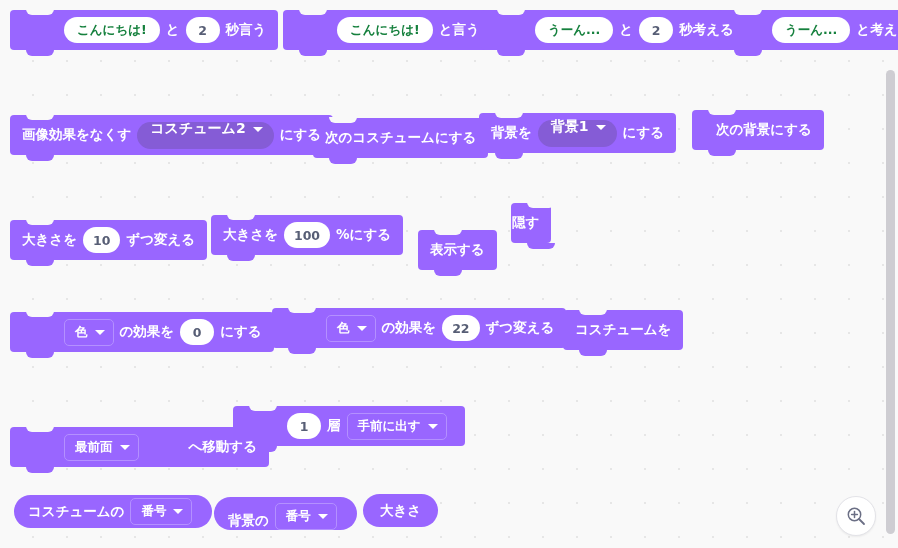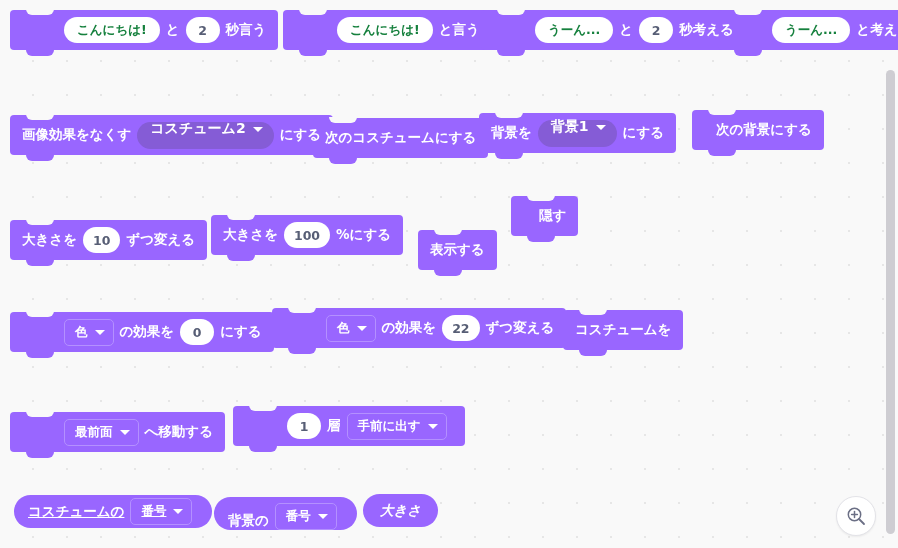"隠す" div.blk { padding-left: 28px -> 1px; top: 196px -> 203px }
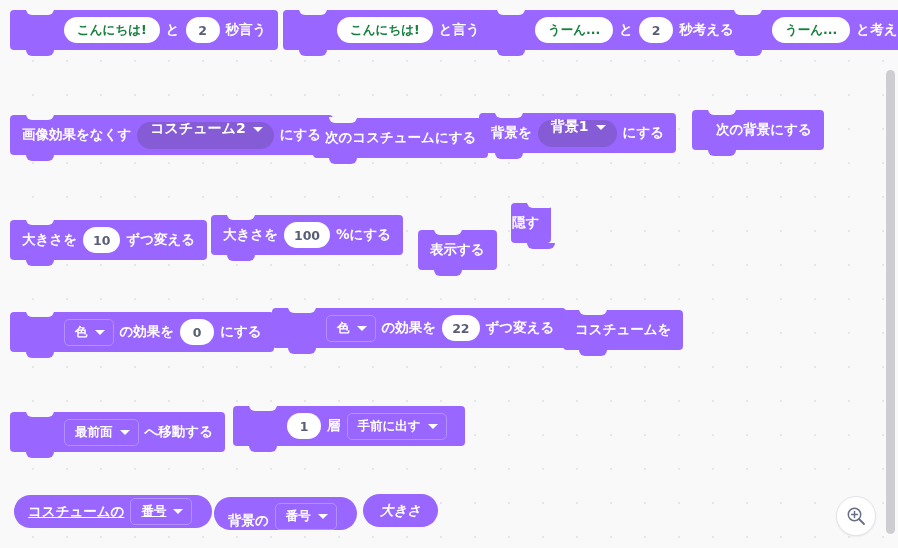"最前面" div.blk { gap: none -> 44px; top: 412px -> 427px }
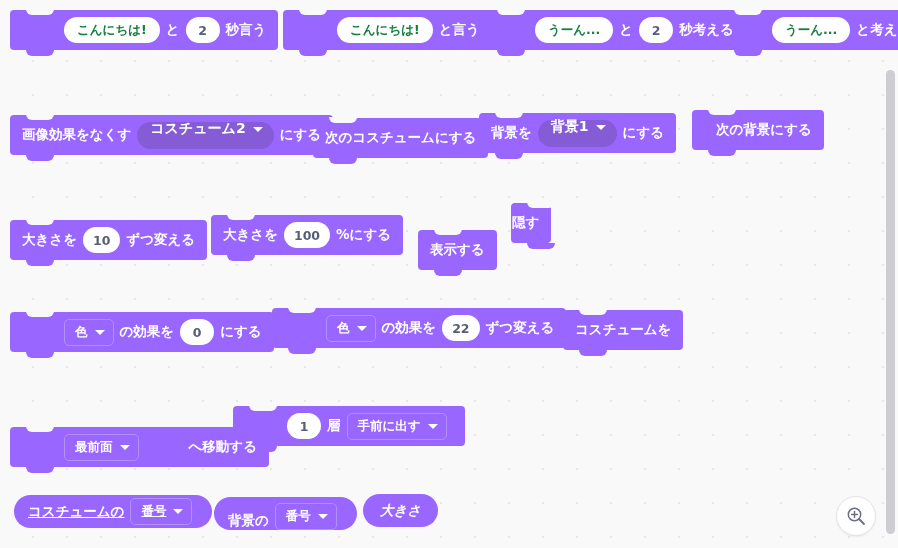"コスチュームの" div.blk { text-decoration: underline -> none }
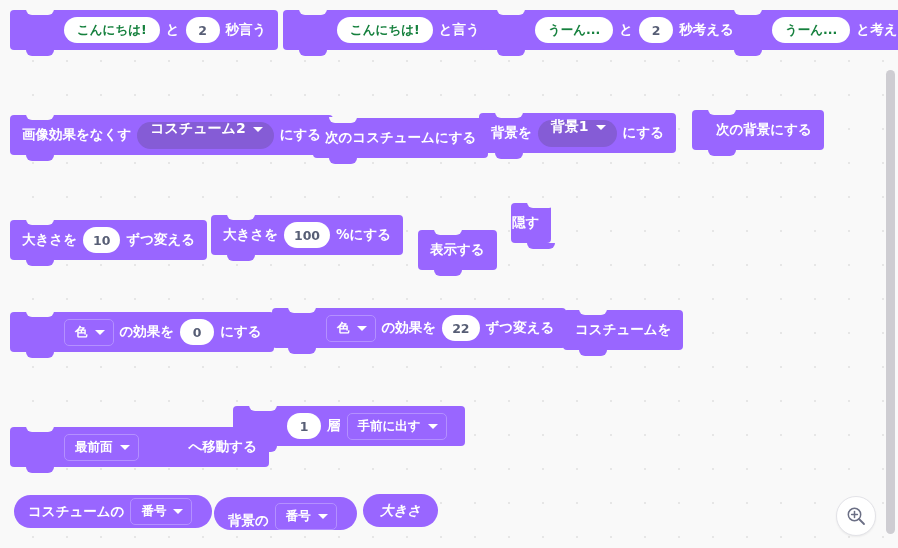"大きさ" div.blk { font-style: italic -> none }
